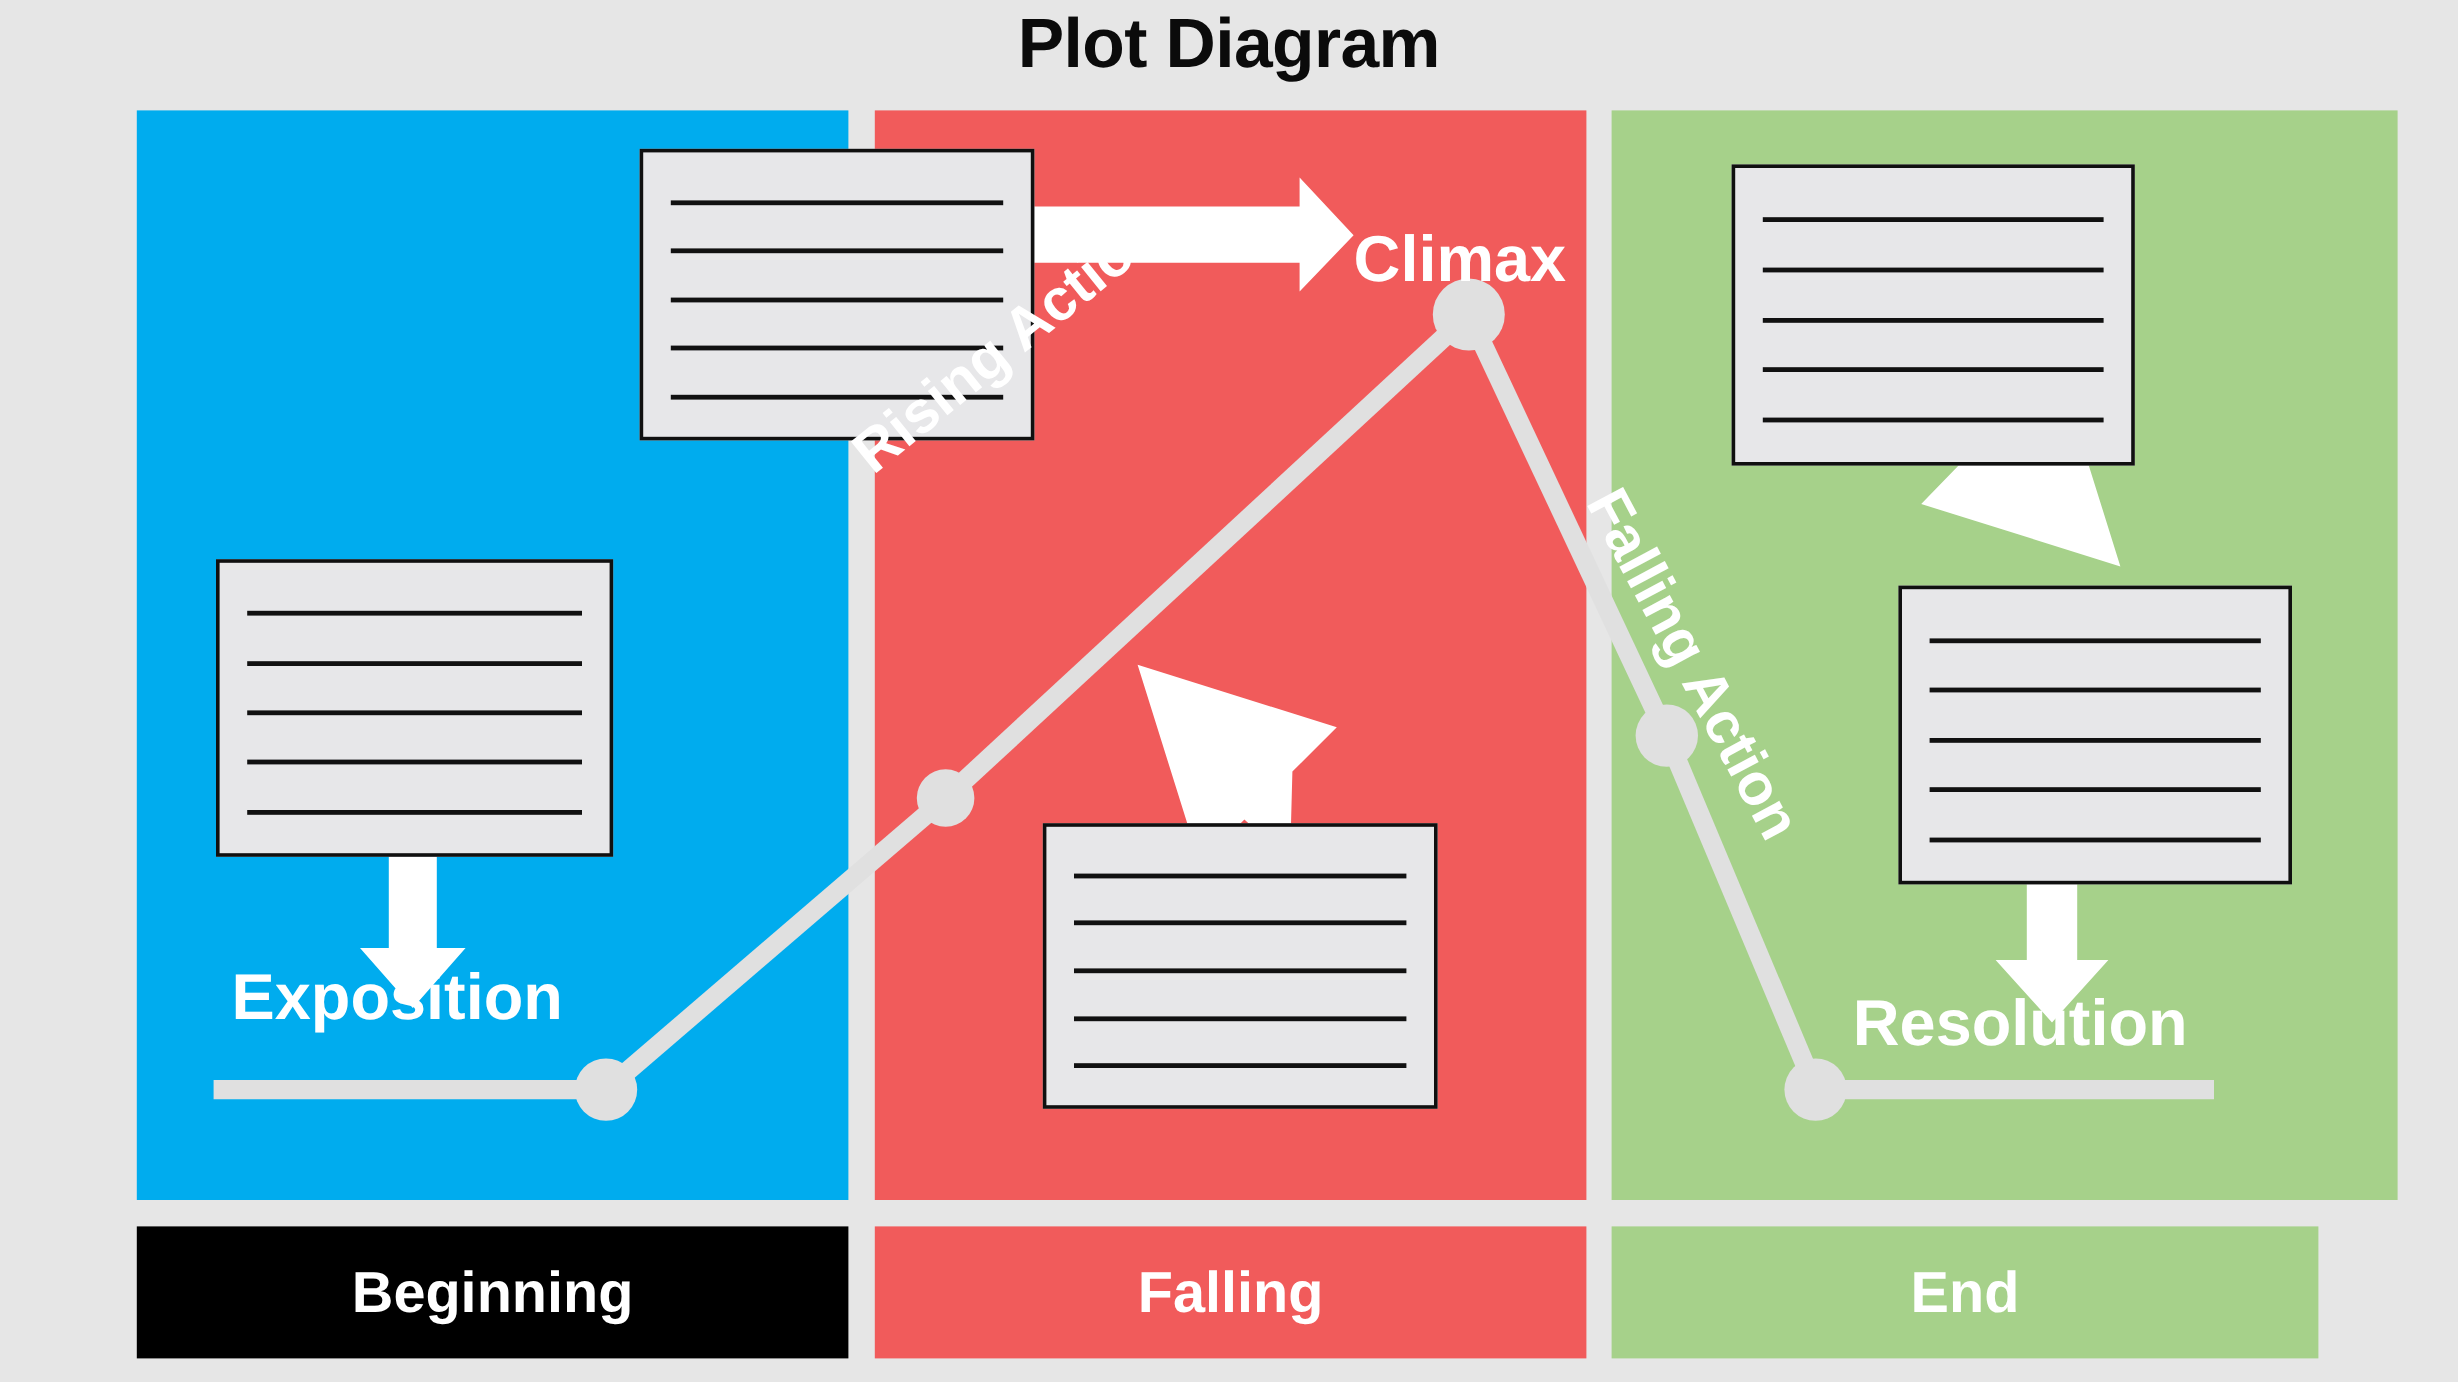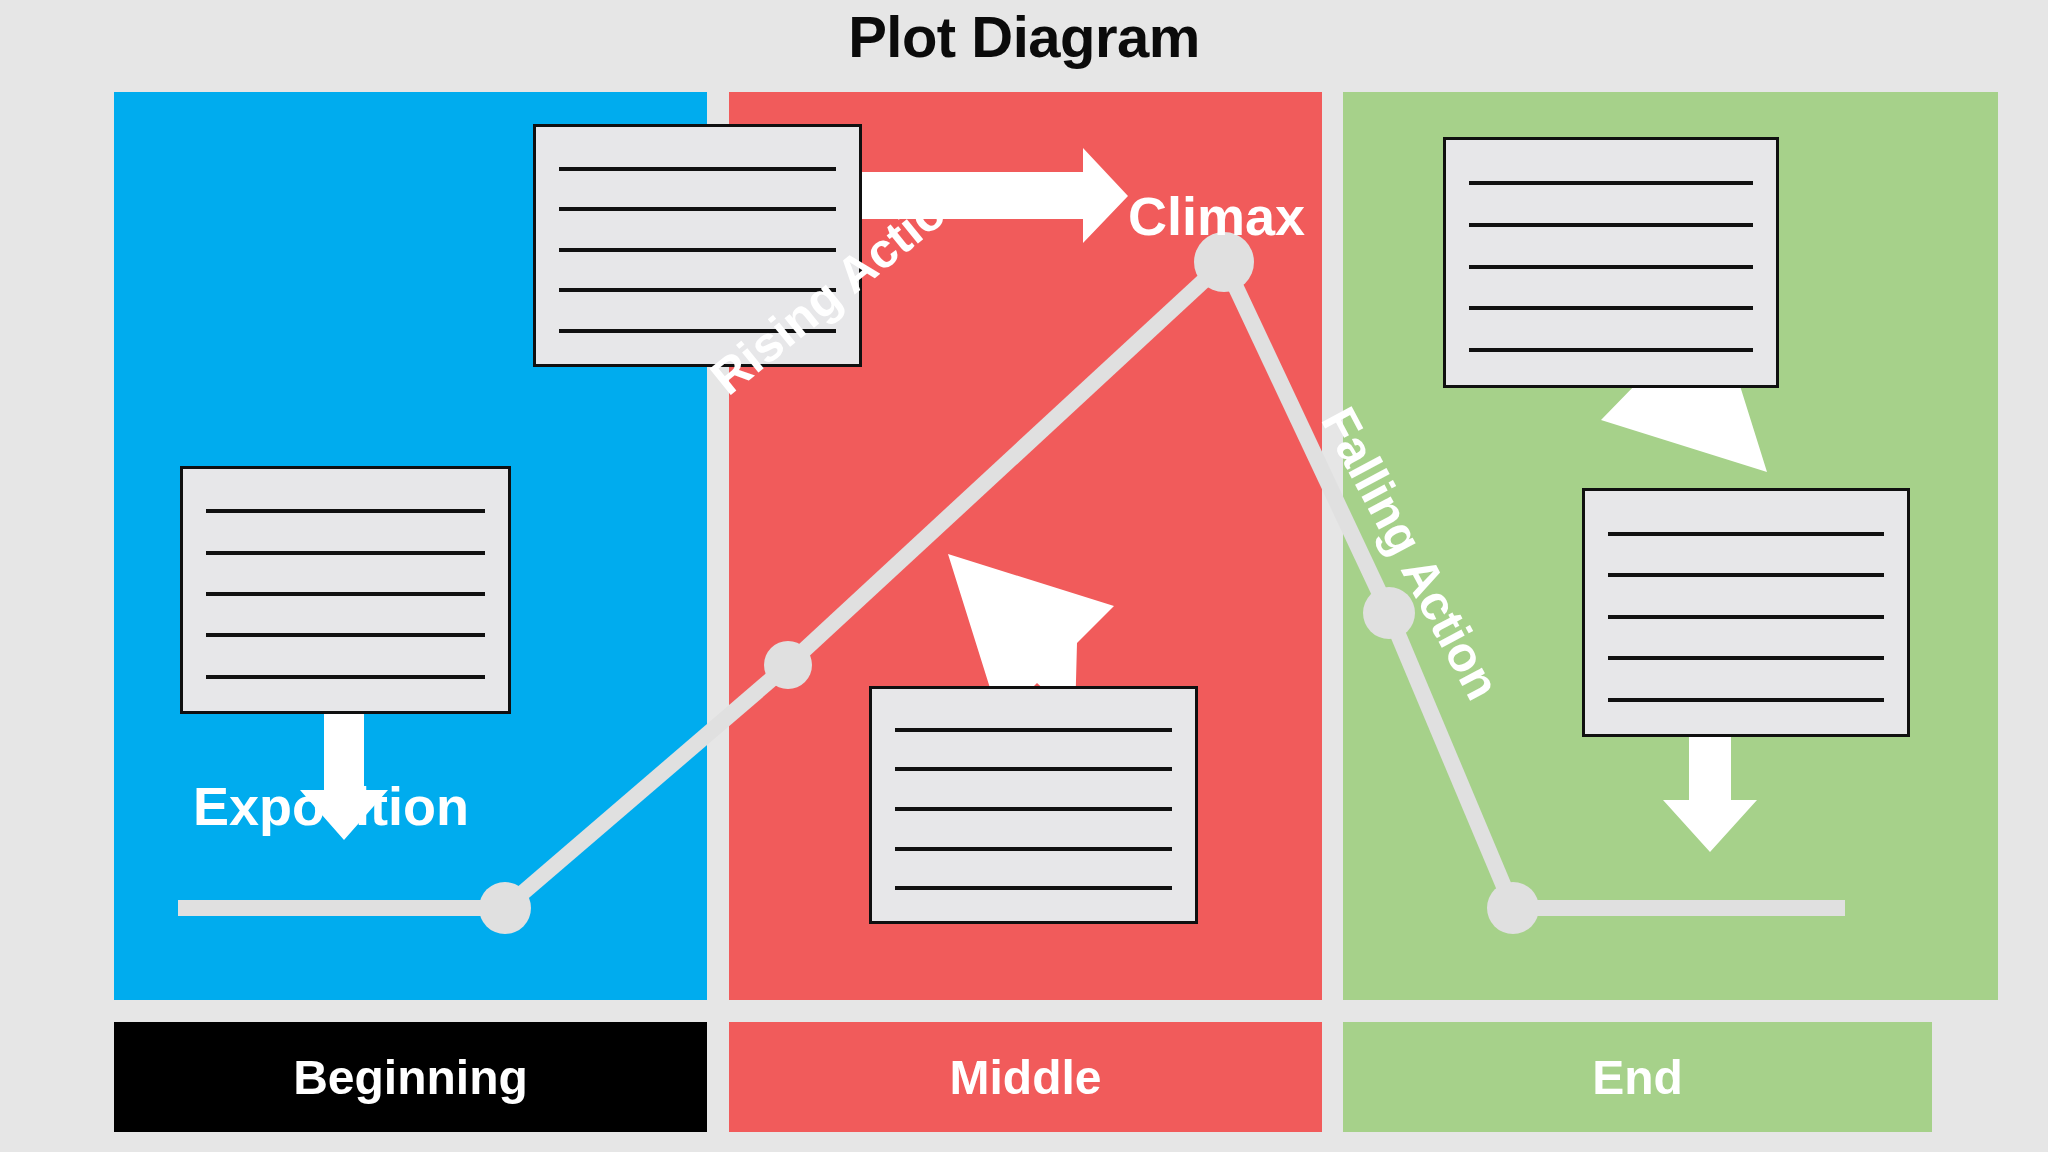"Exposition" .lbl-exposition { top: 775px -> 800px }
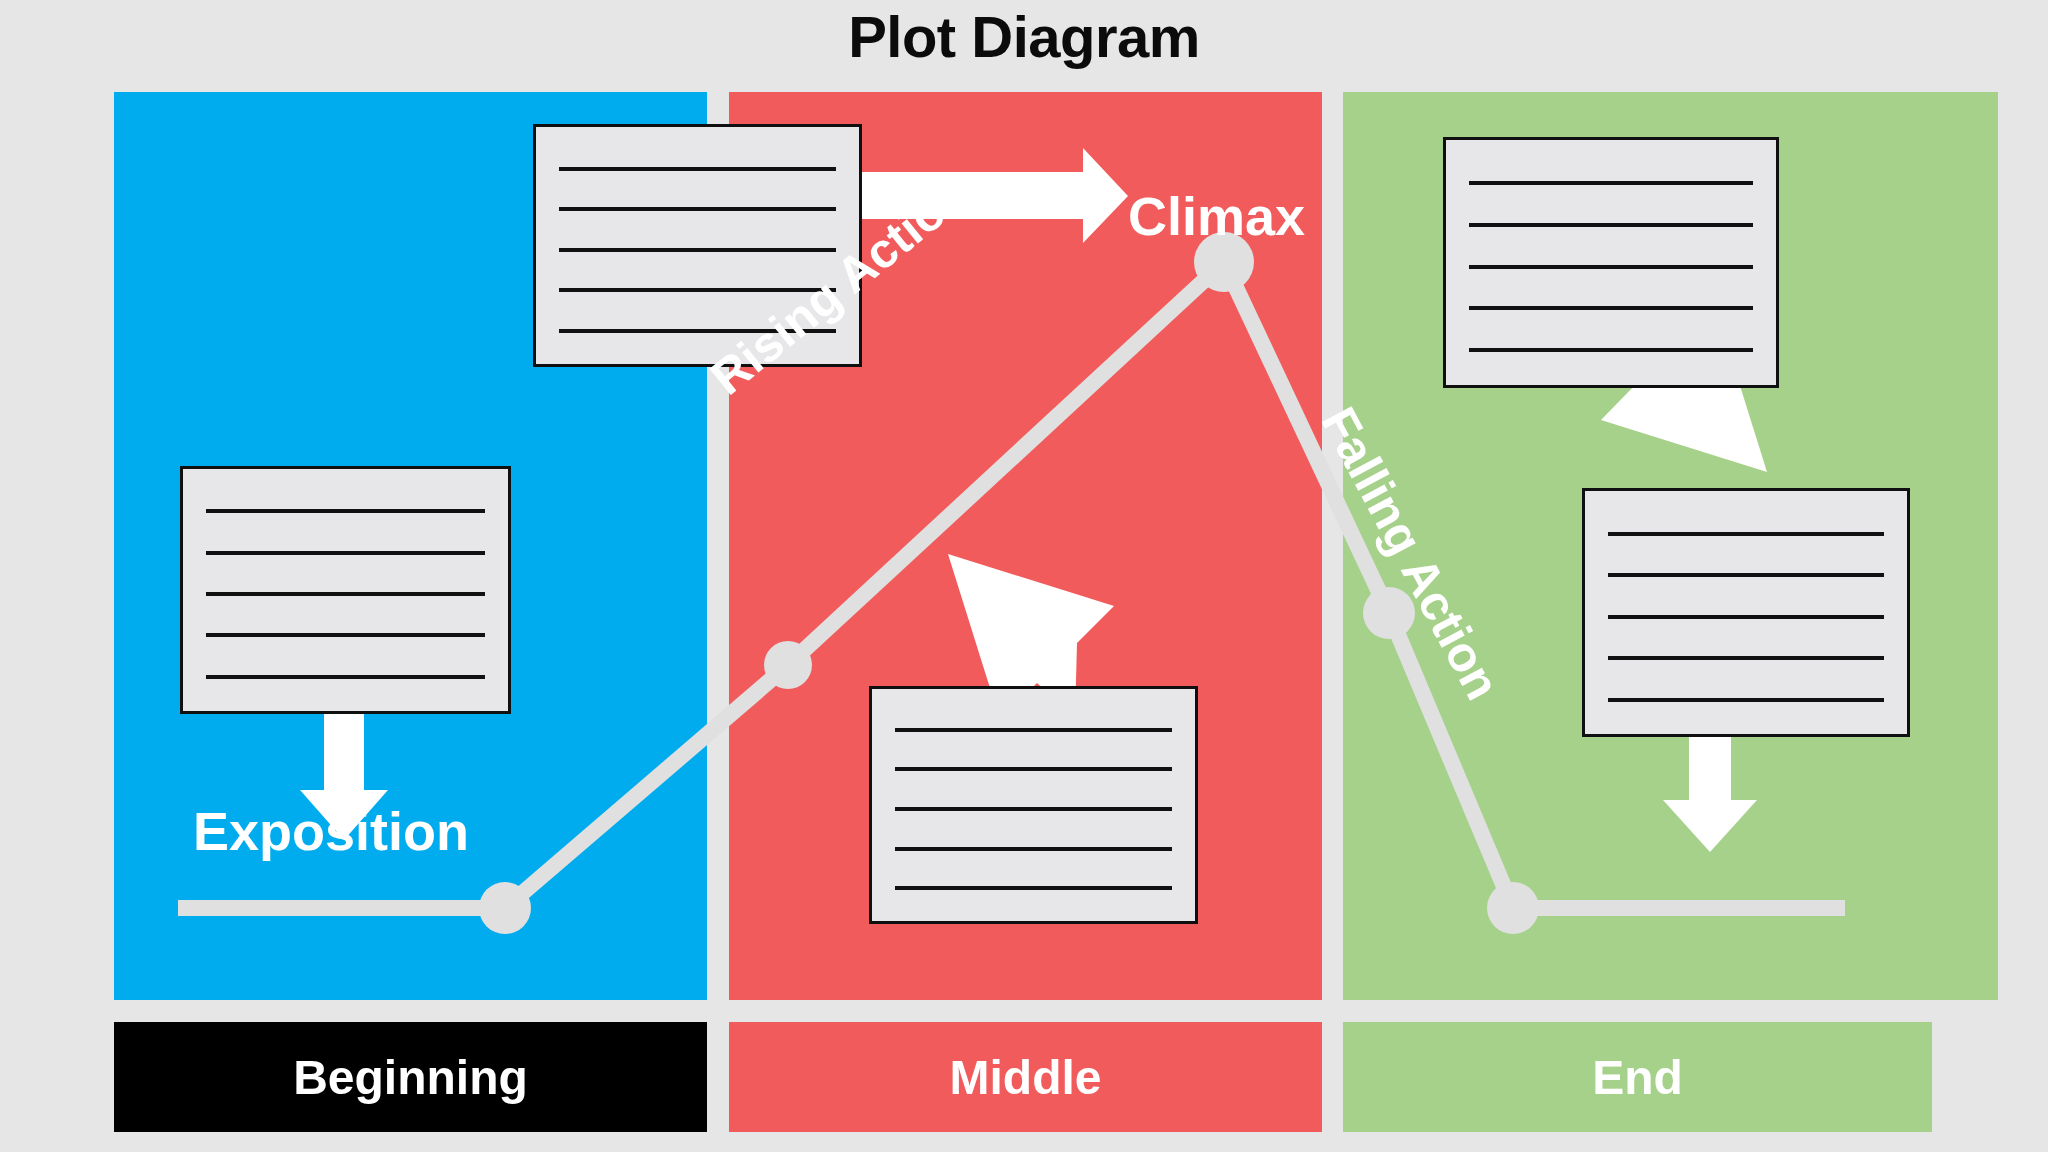"Resolution" div.node-label { html: none -> <div>Resolution</div> }
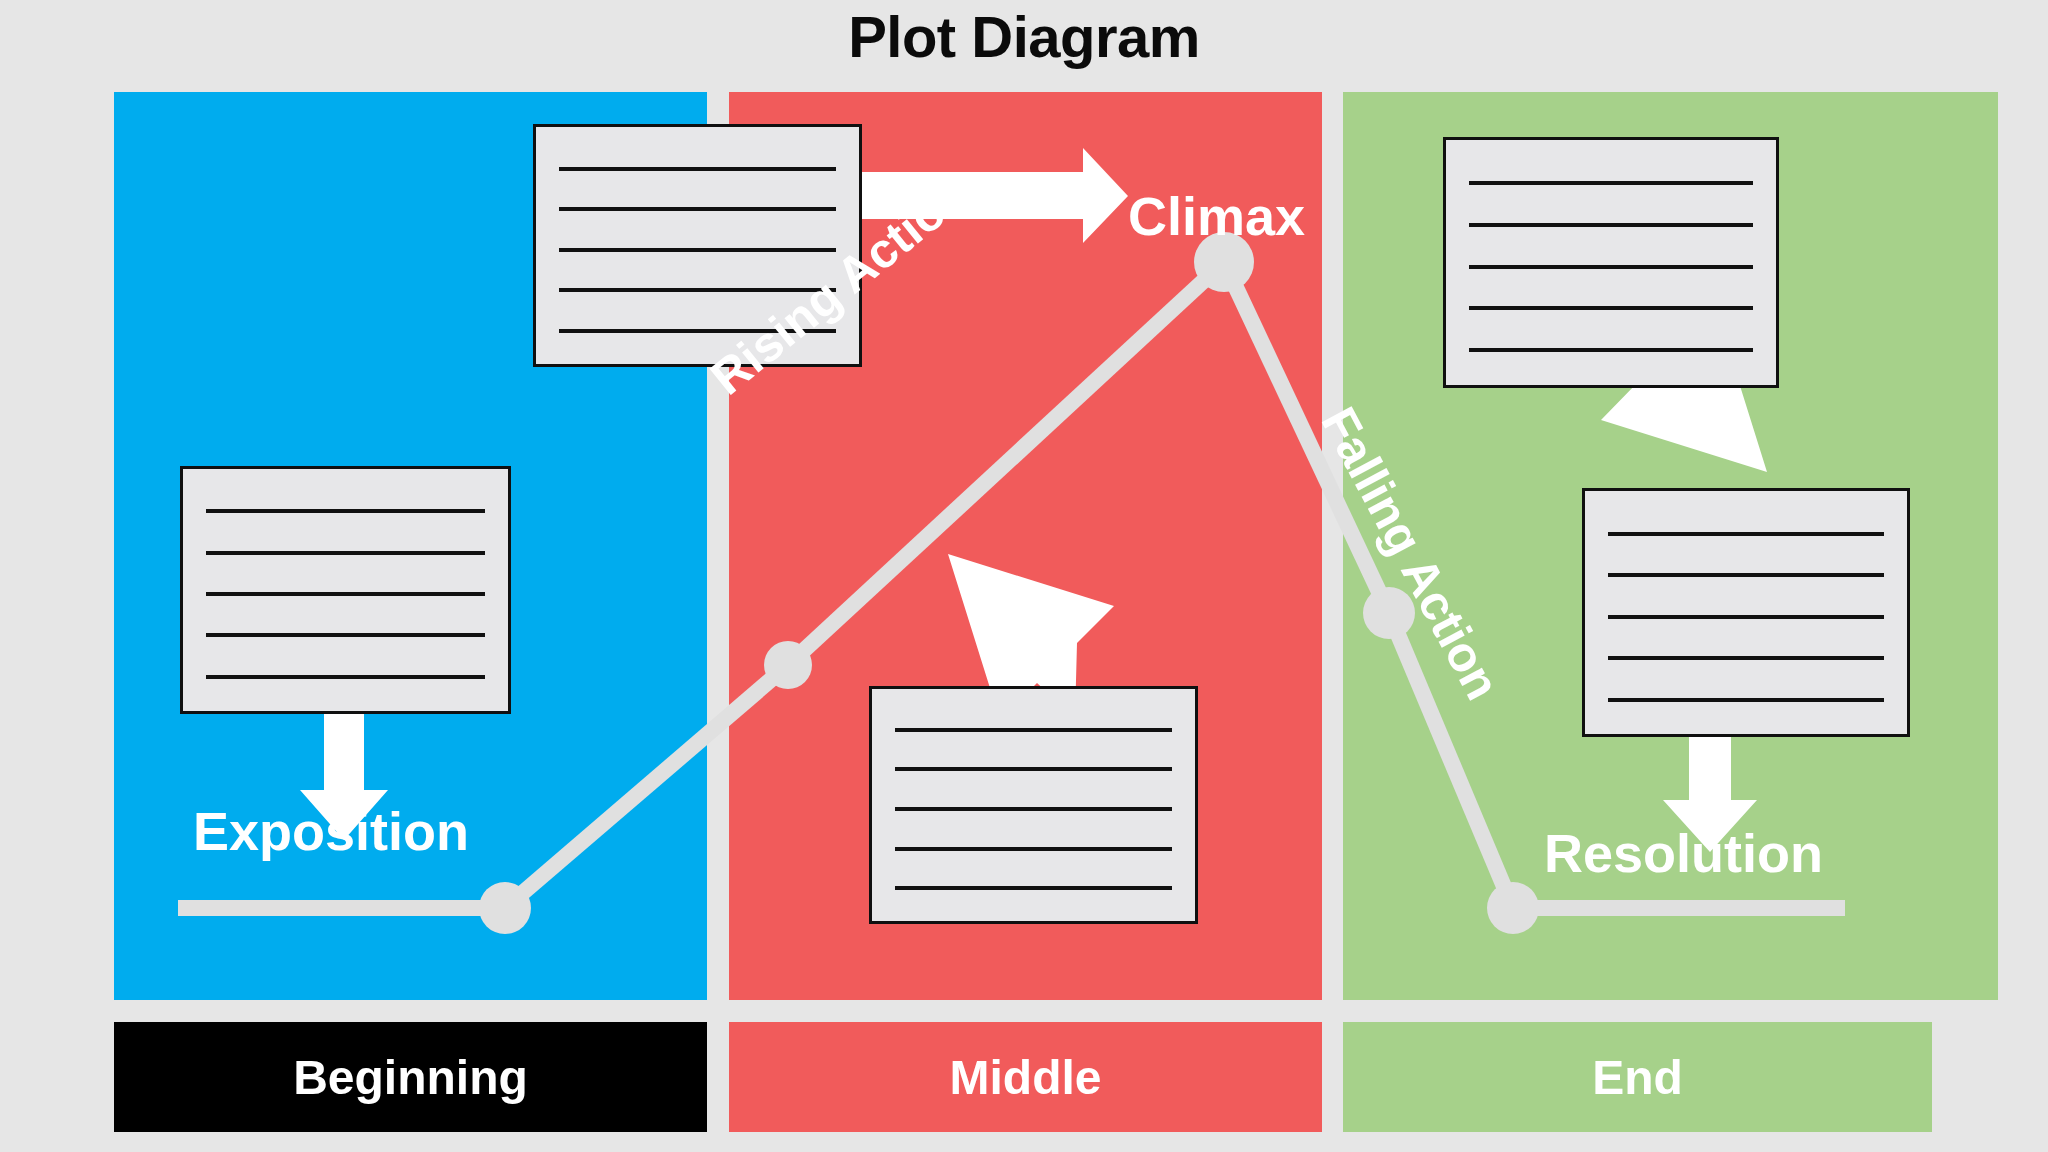"Middle" span { text: Middle -> Falling }
